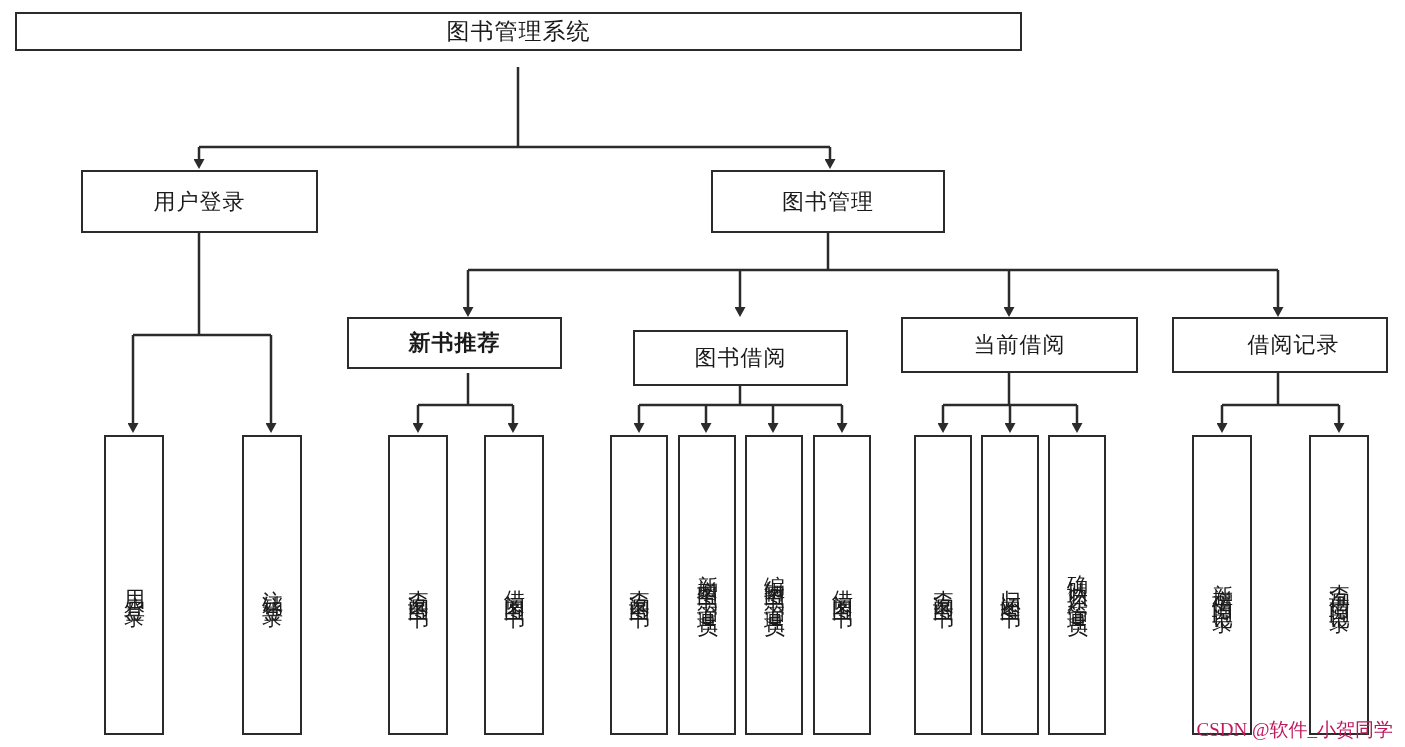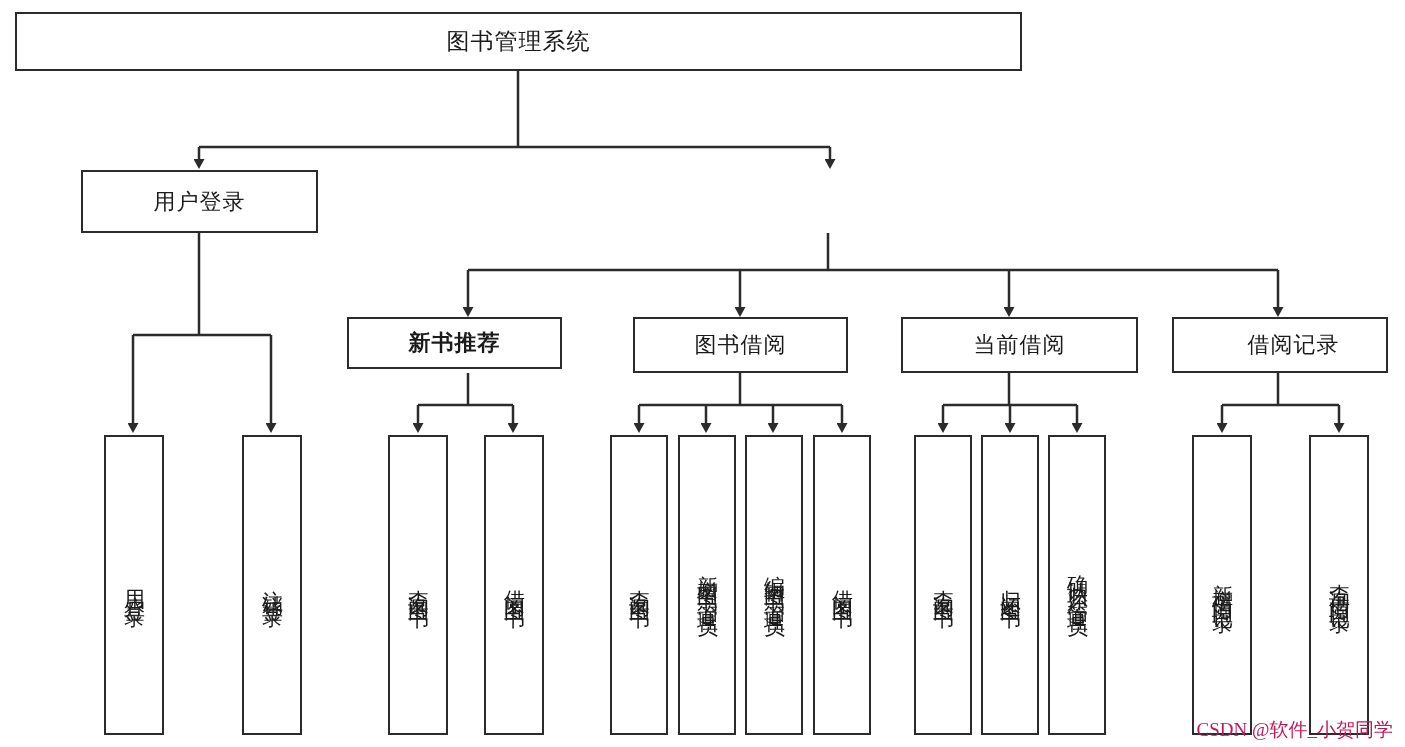"图书管理系统" div.node { height: 59px -> 39px }
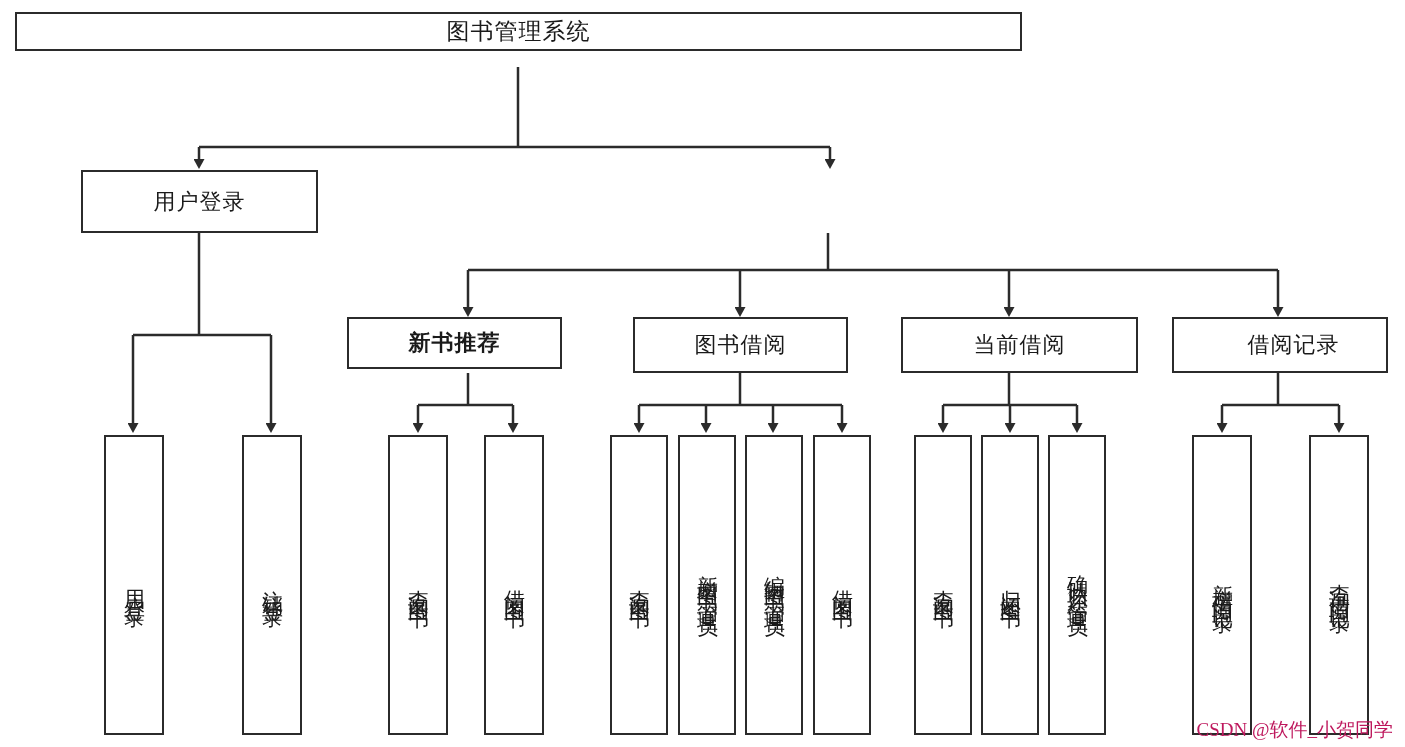"图书管理" div.node { html: none -> <div> <span>图书管理</span> </div> }
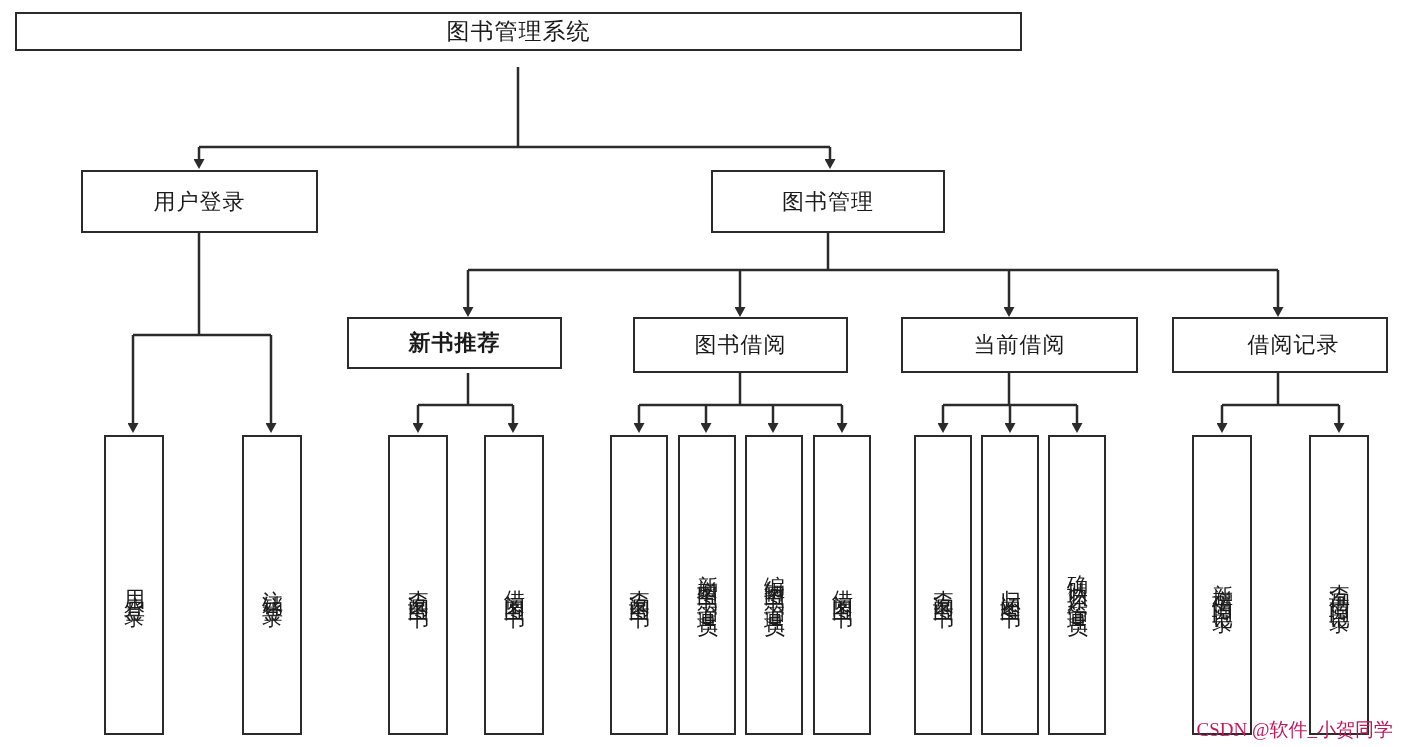"图书借阅" div.node { top: 317px -> 330px }
